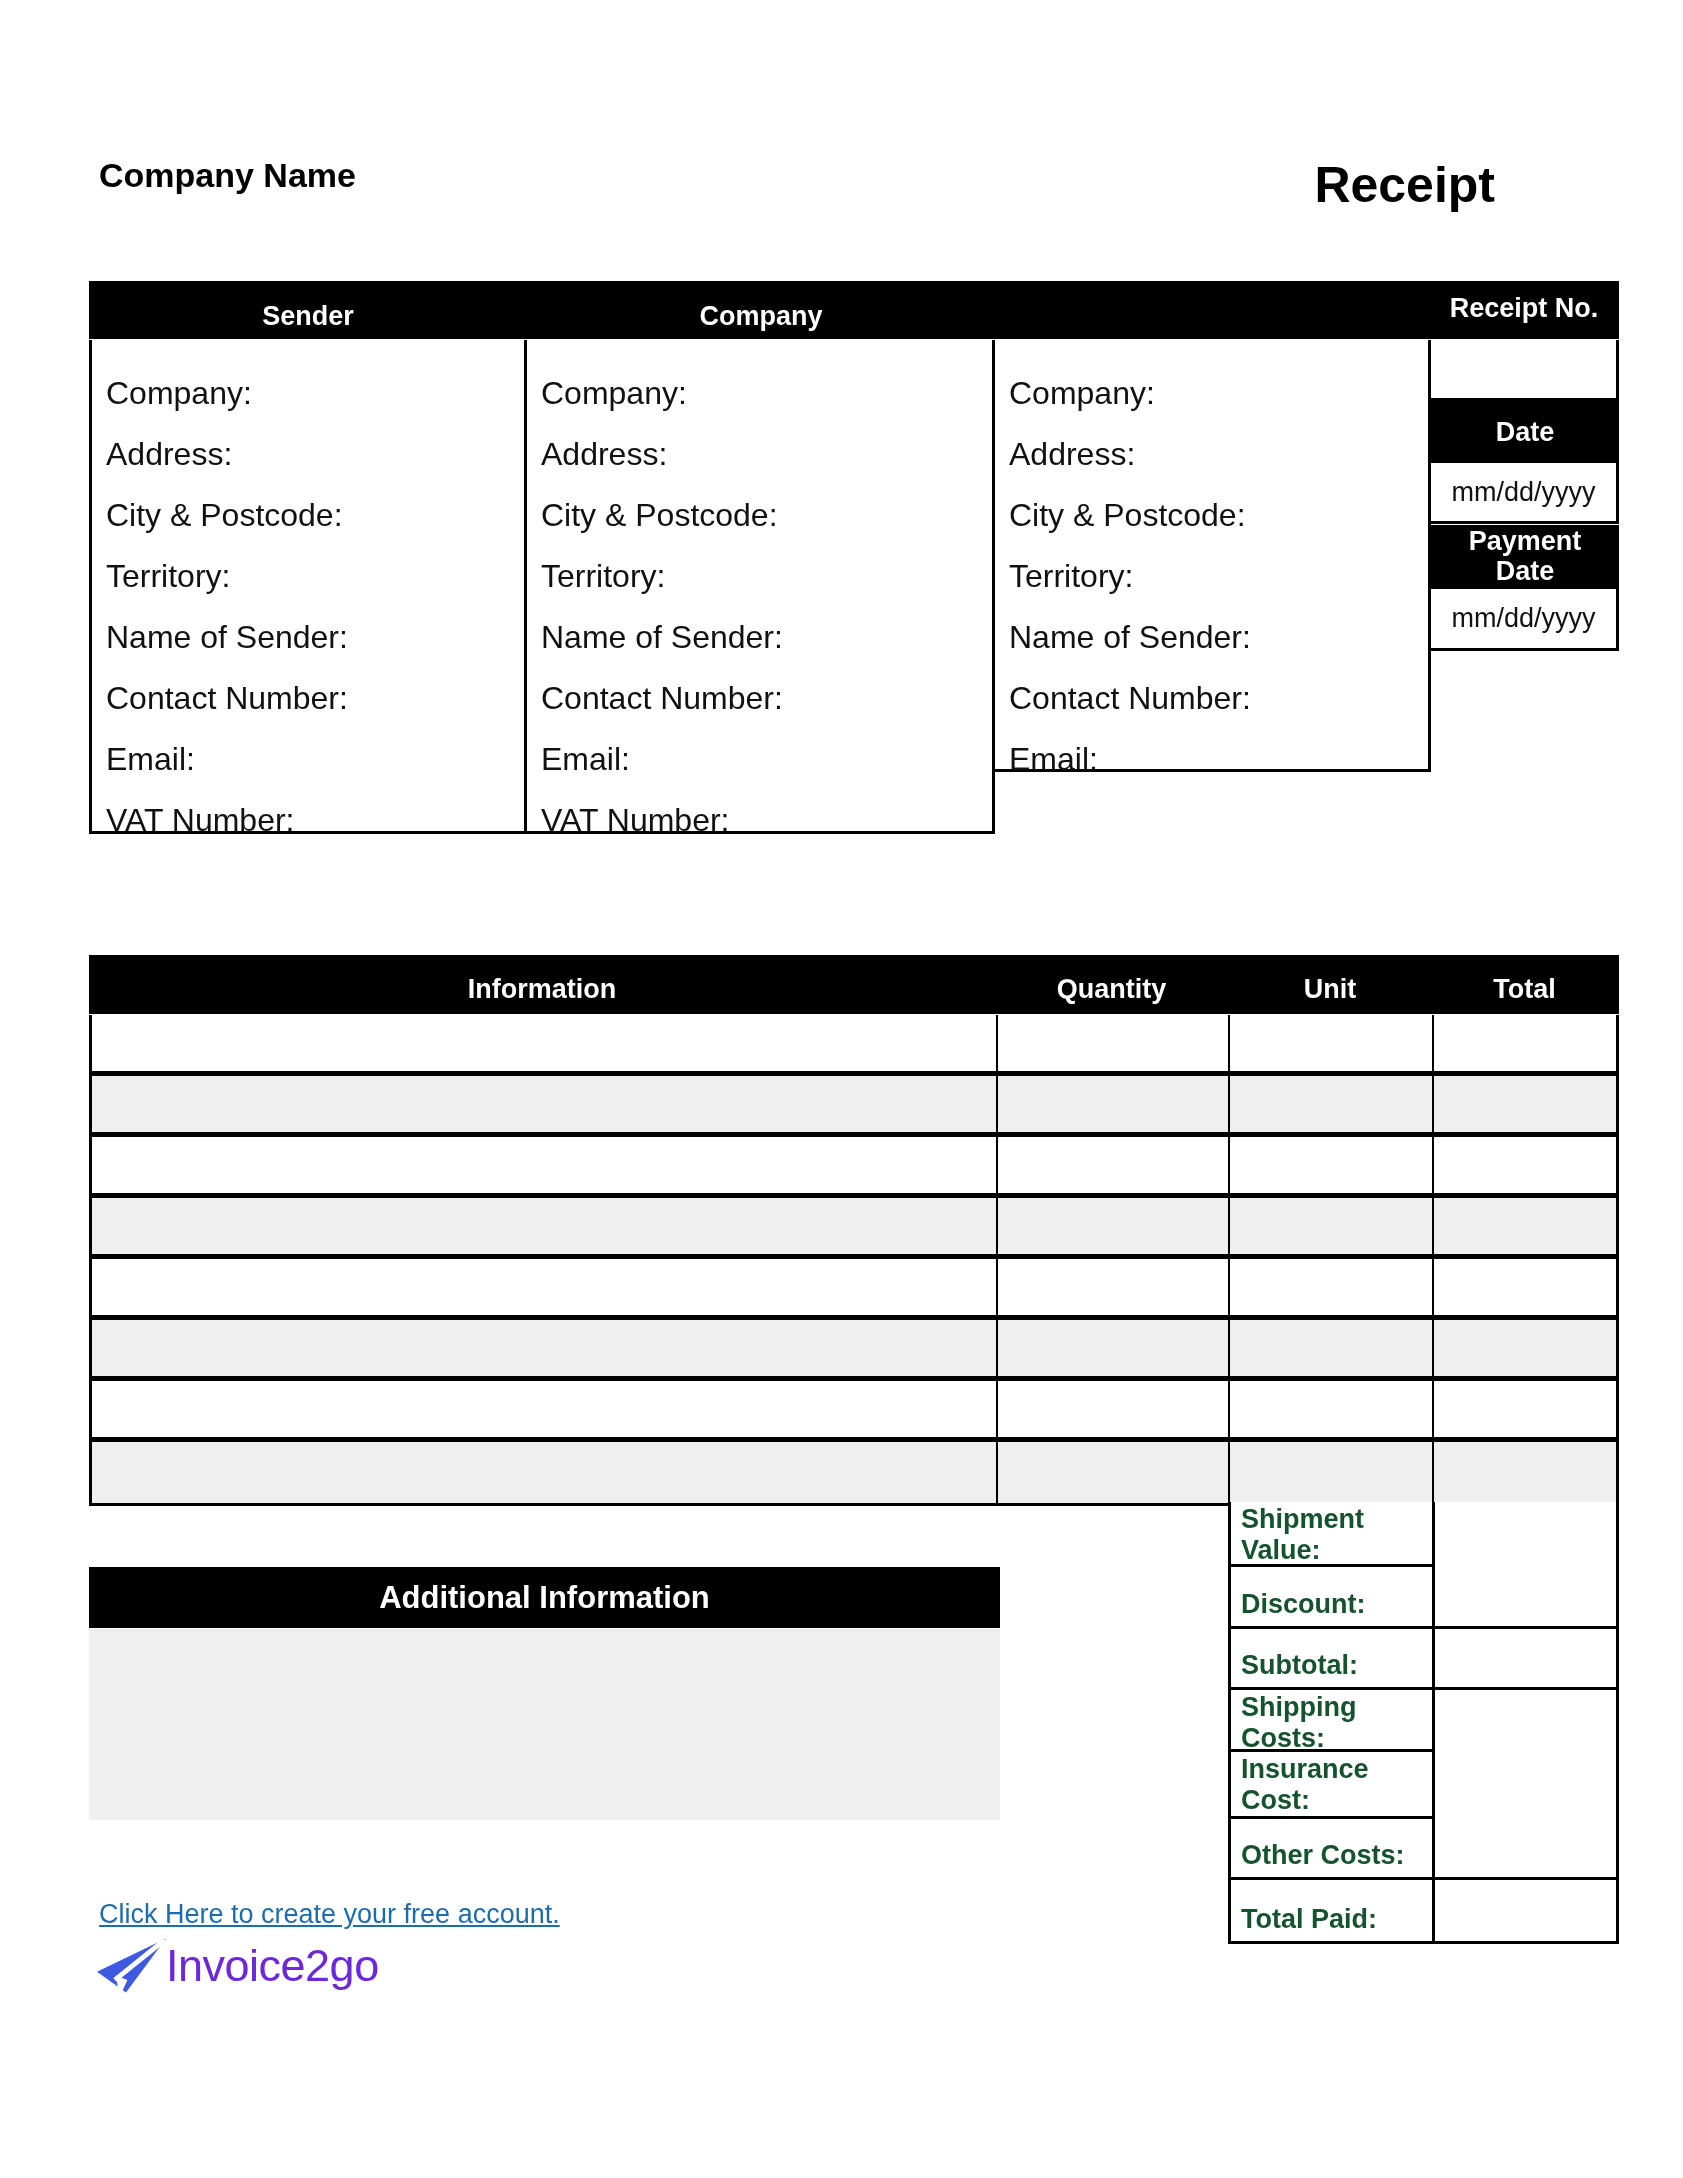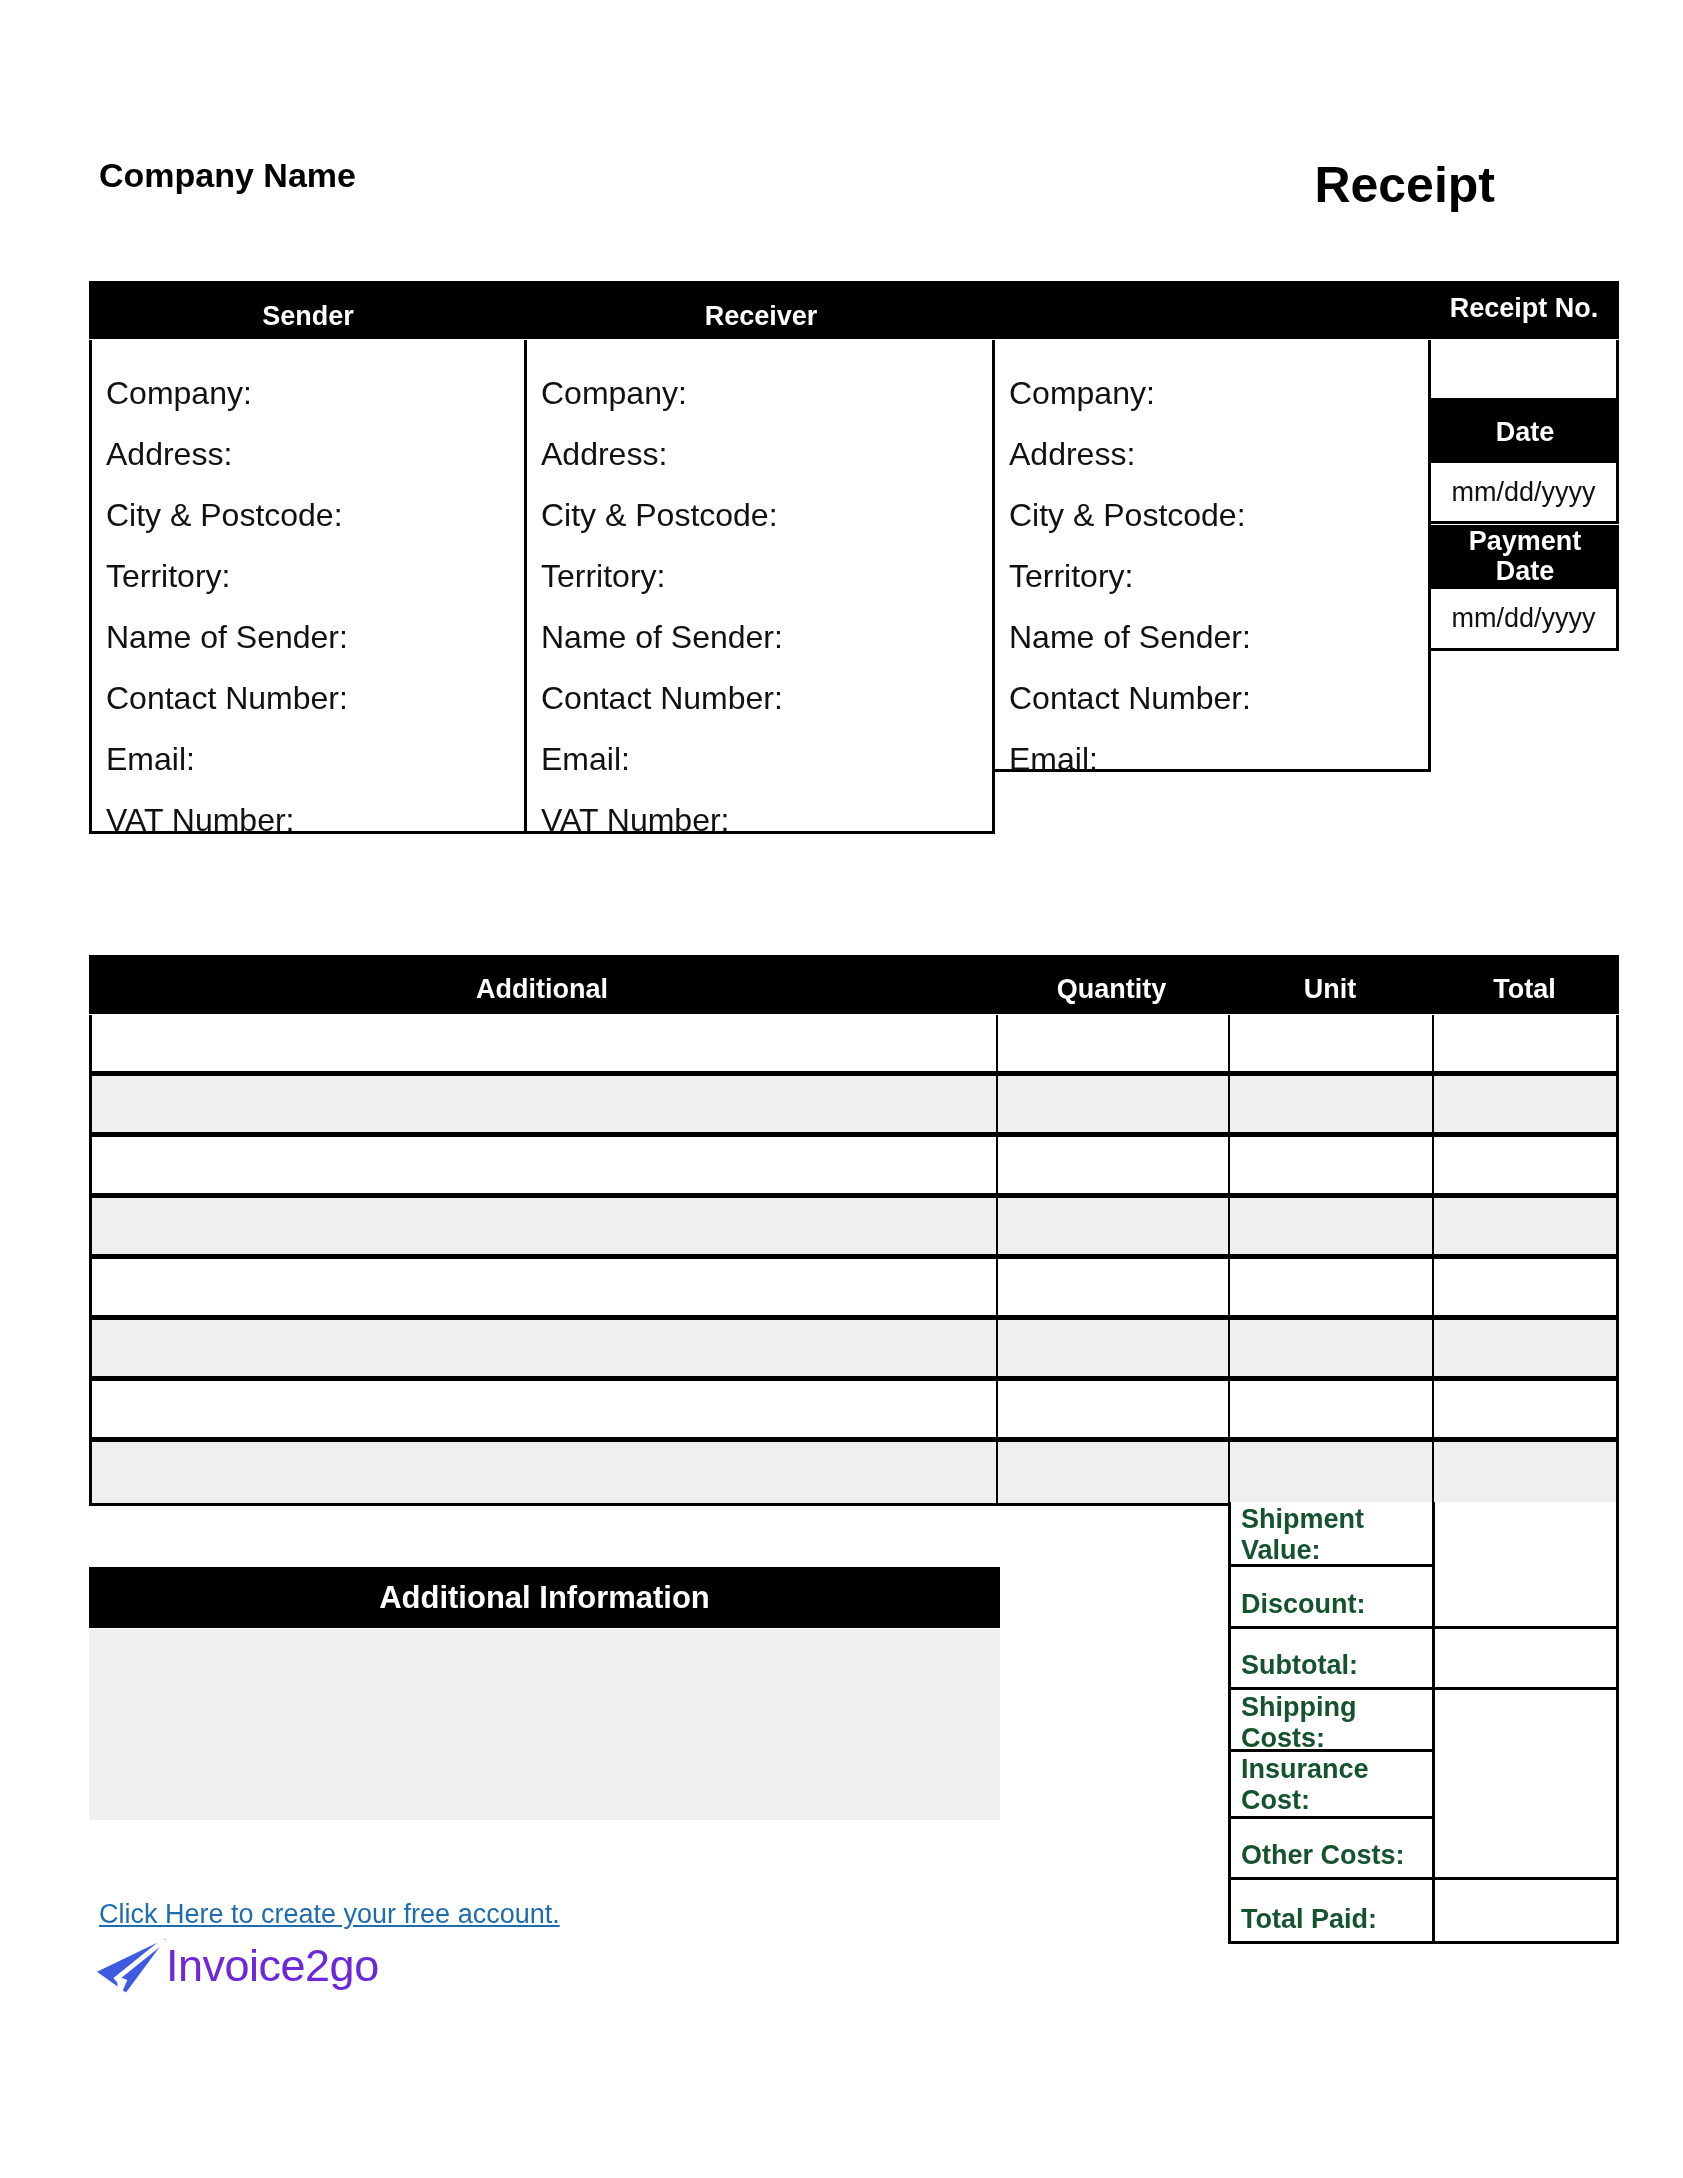"Receiver" div.pbar-label { text: Receiver -> Company }
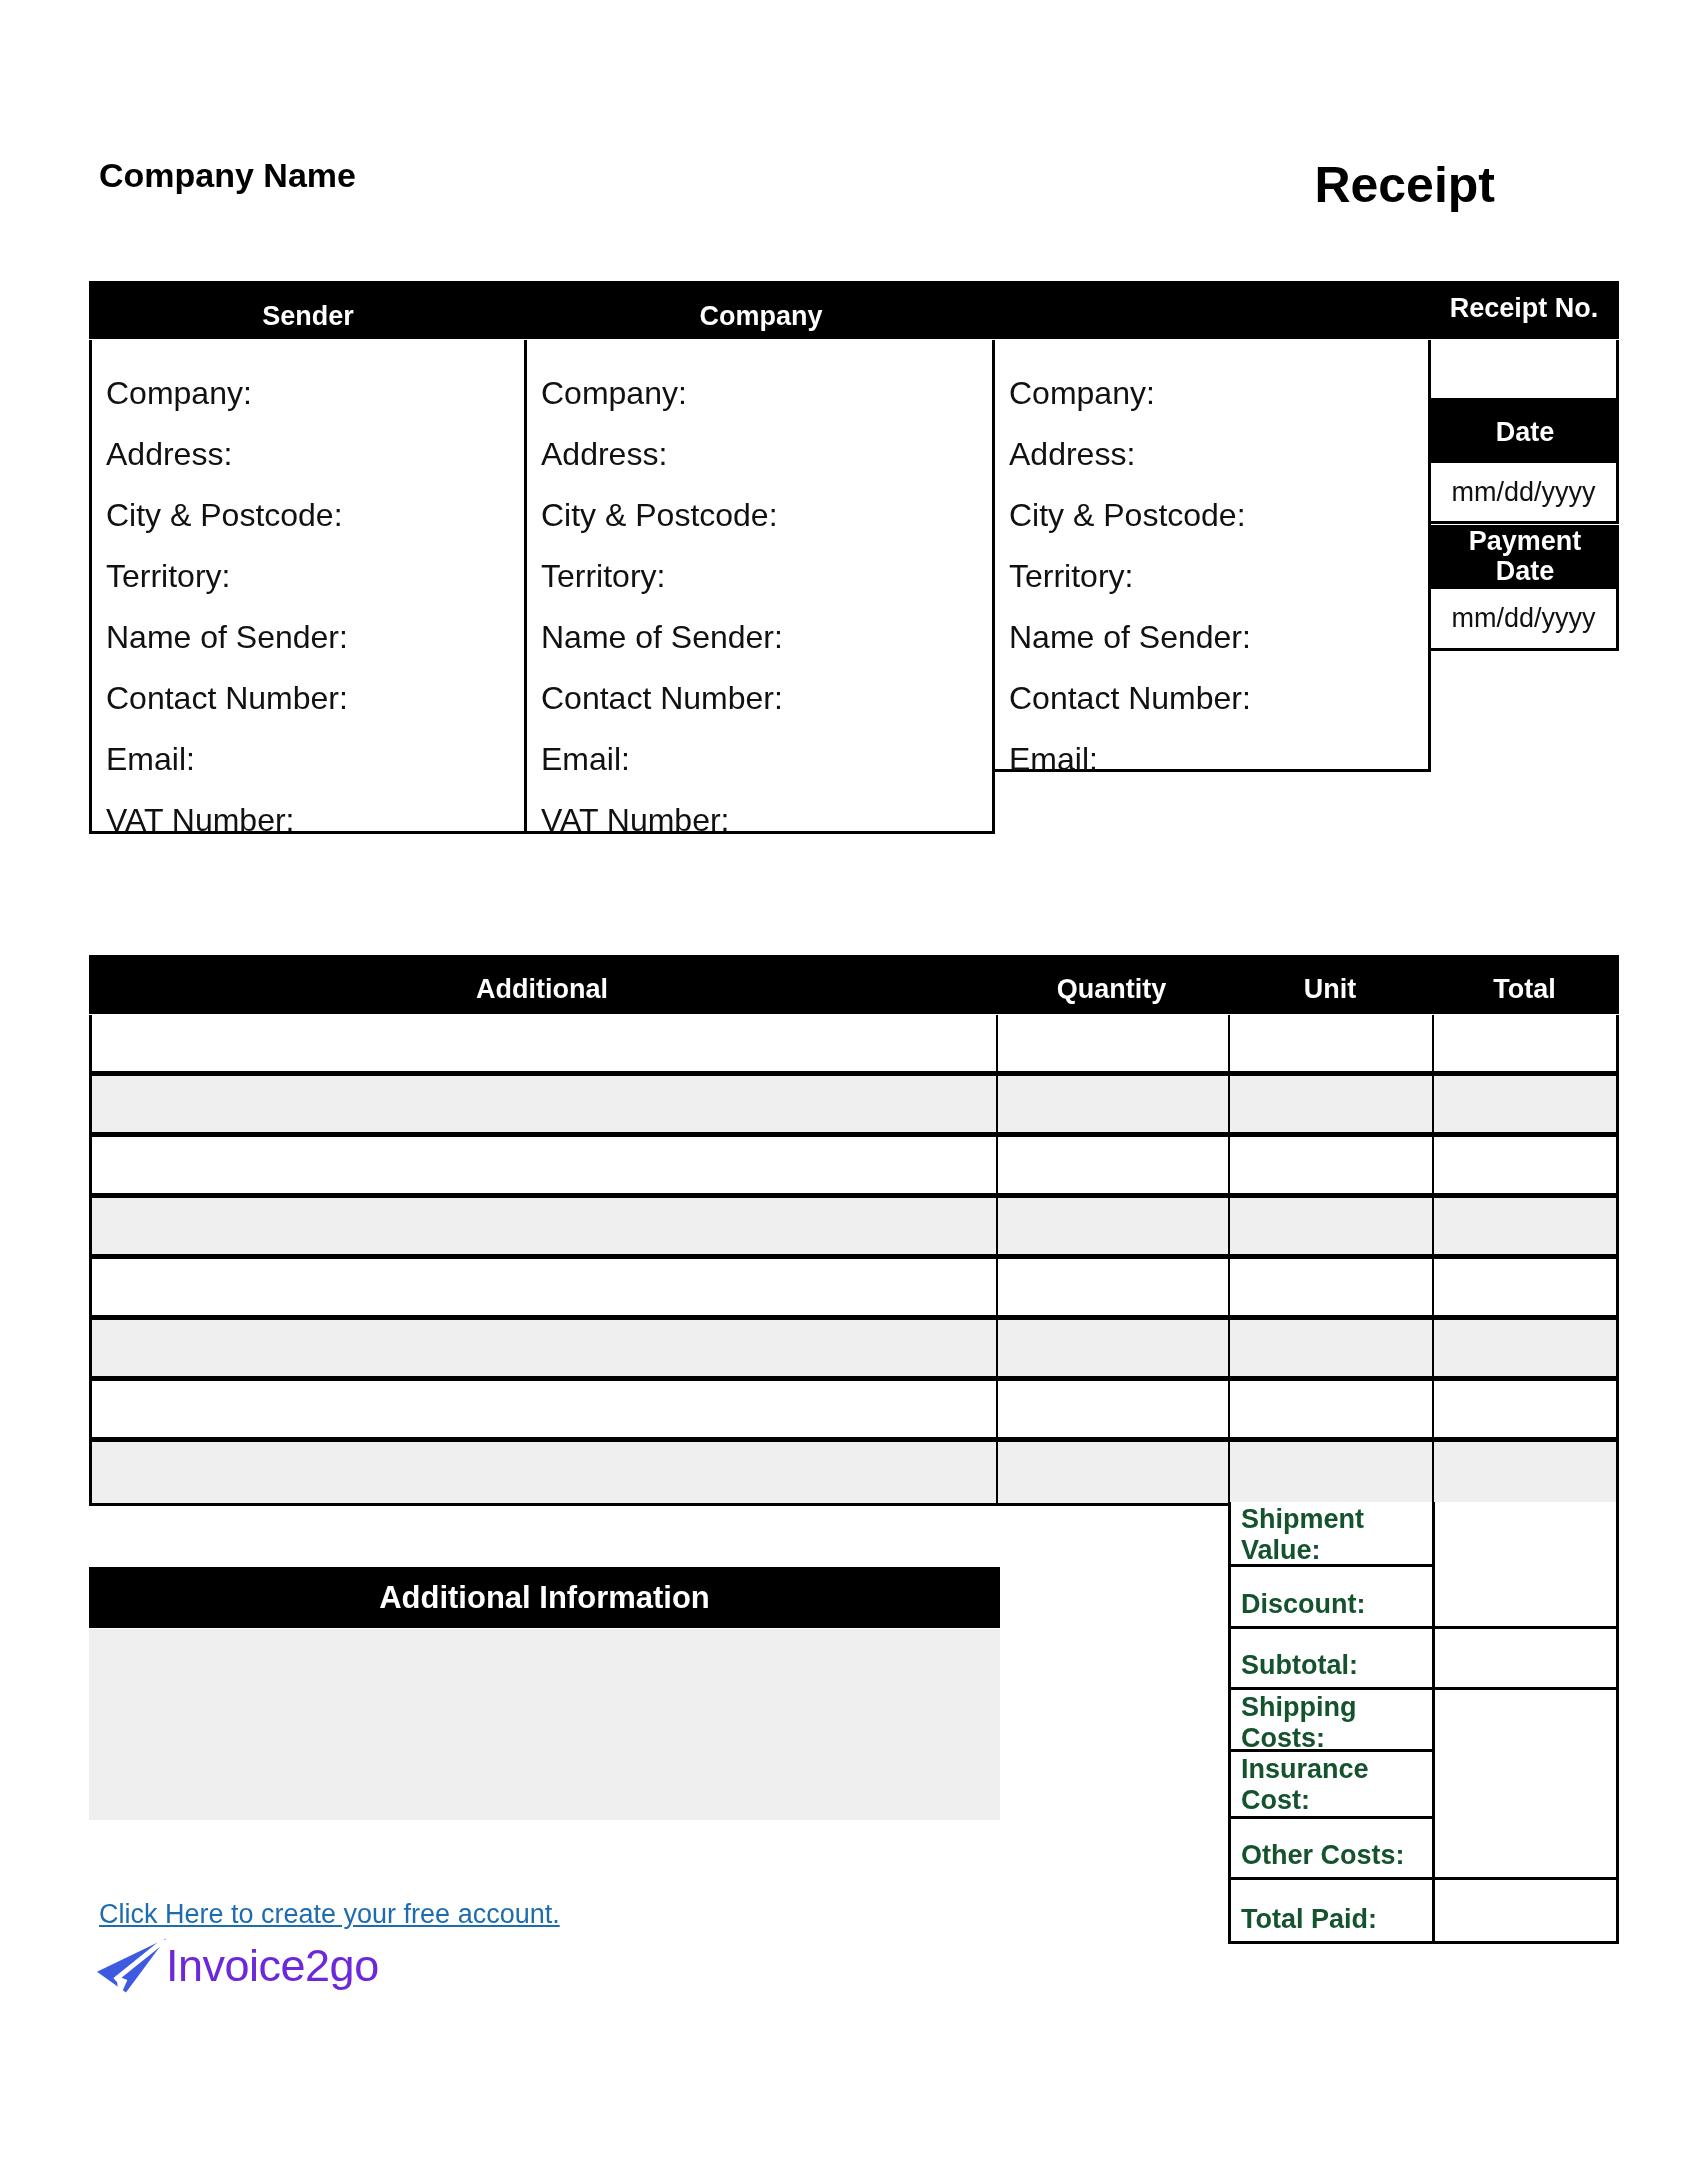"Additional" div.ibar-label { text: Additional -> Information }
